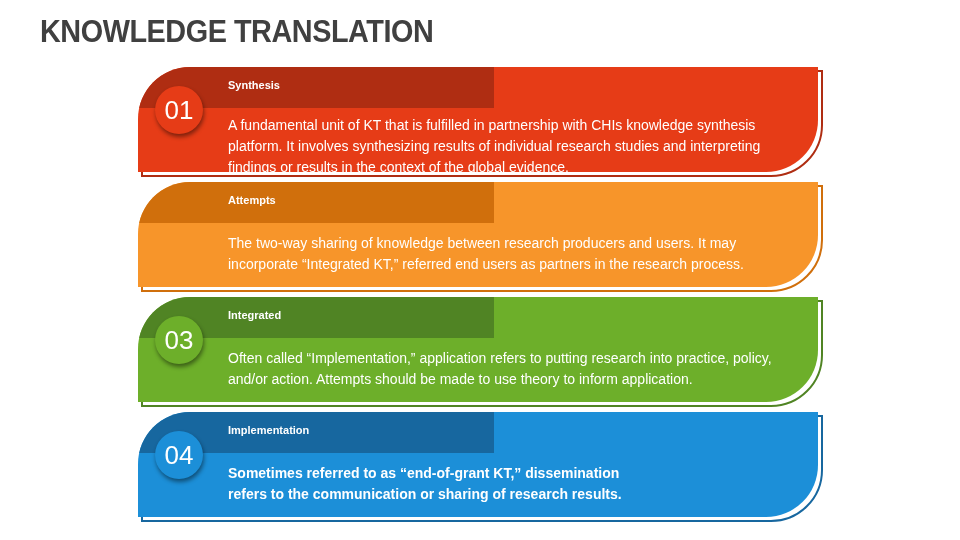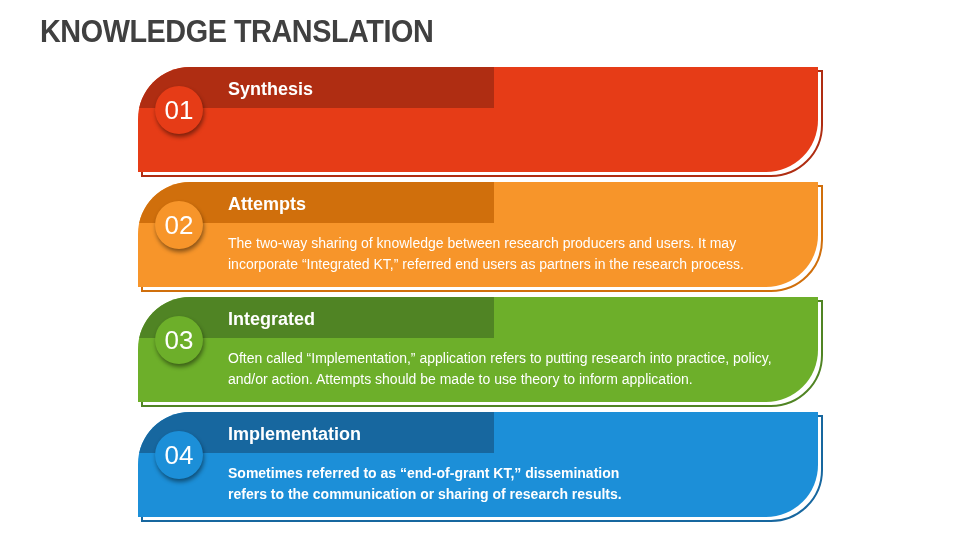"Synthesis" .heading { font-size: 18px -> 11px }
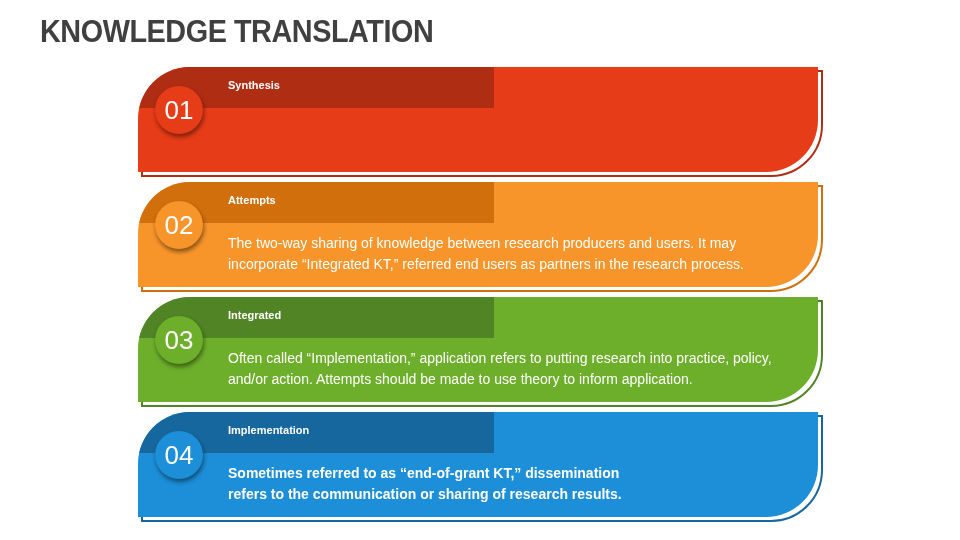"A fundamental unit of KT" div.desc { html: none -> <div>A fundamental unit of KT that is fulfilled in partnership with CHIs knowledge synthesis platform. It involves synthesizing results of individual research studies and interpreting findings or results in the context of the global evidence.</div> }
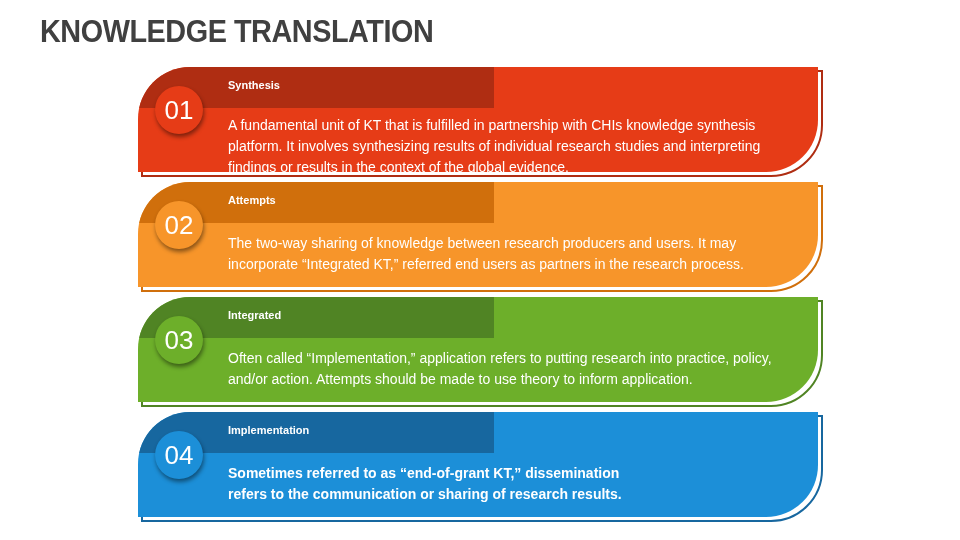"02" div.badge { html: <div>02</div> -> none }
